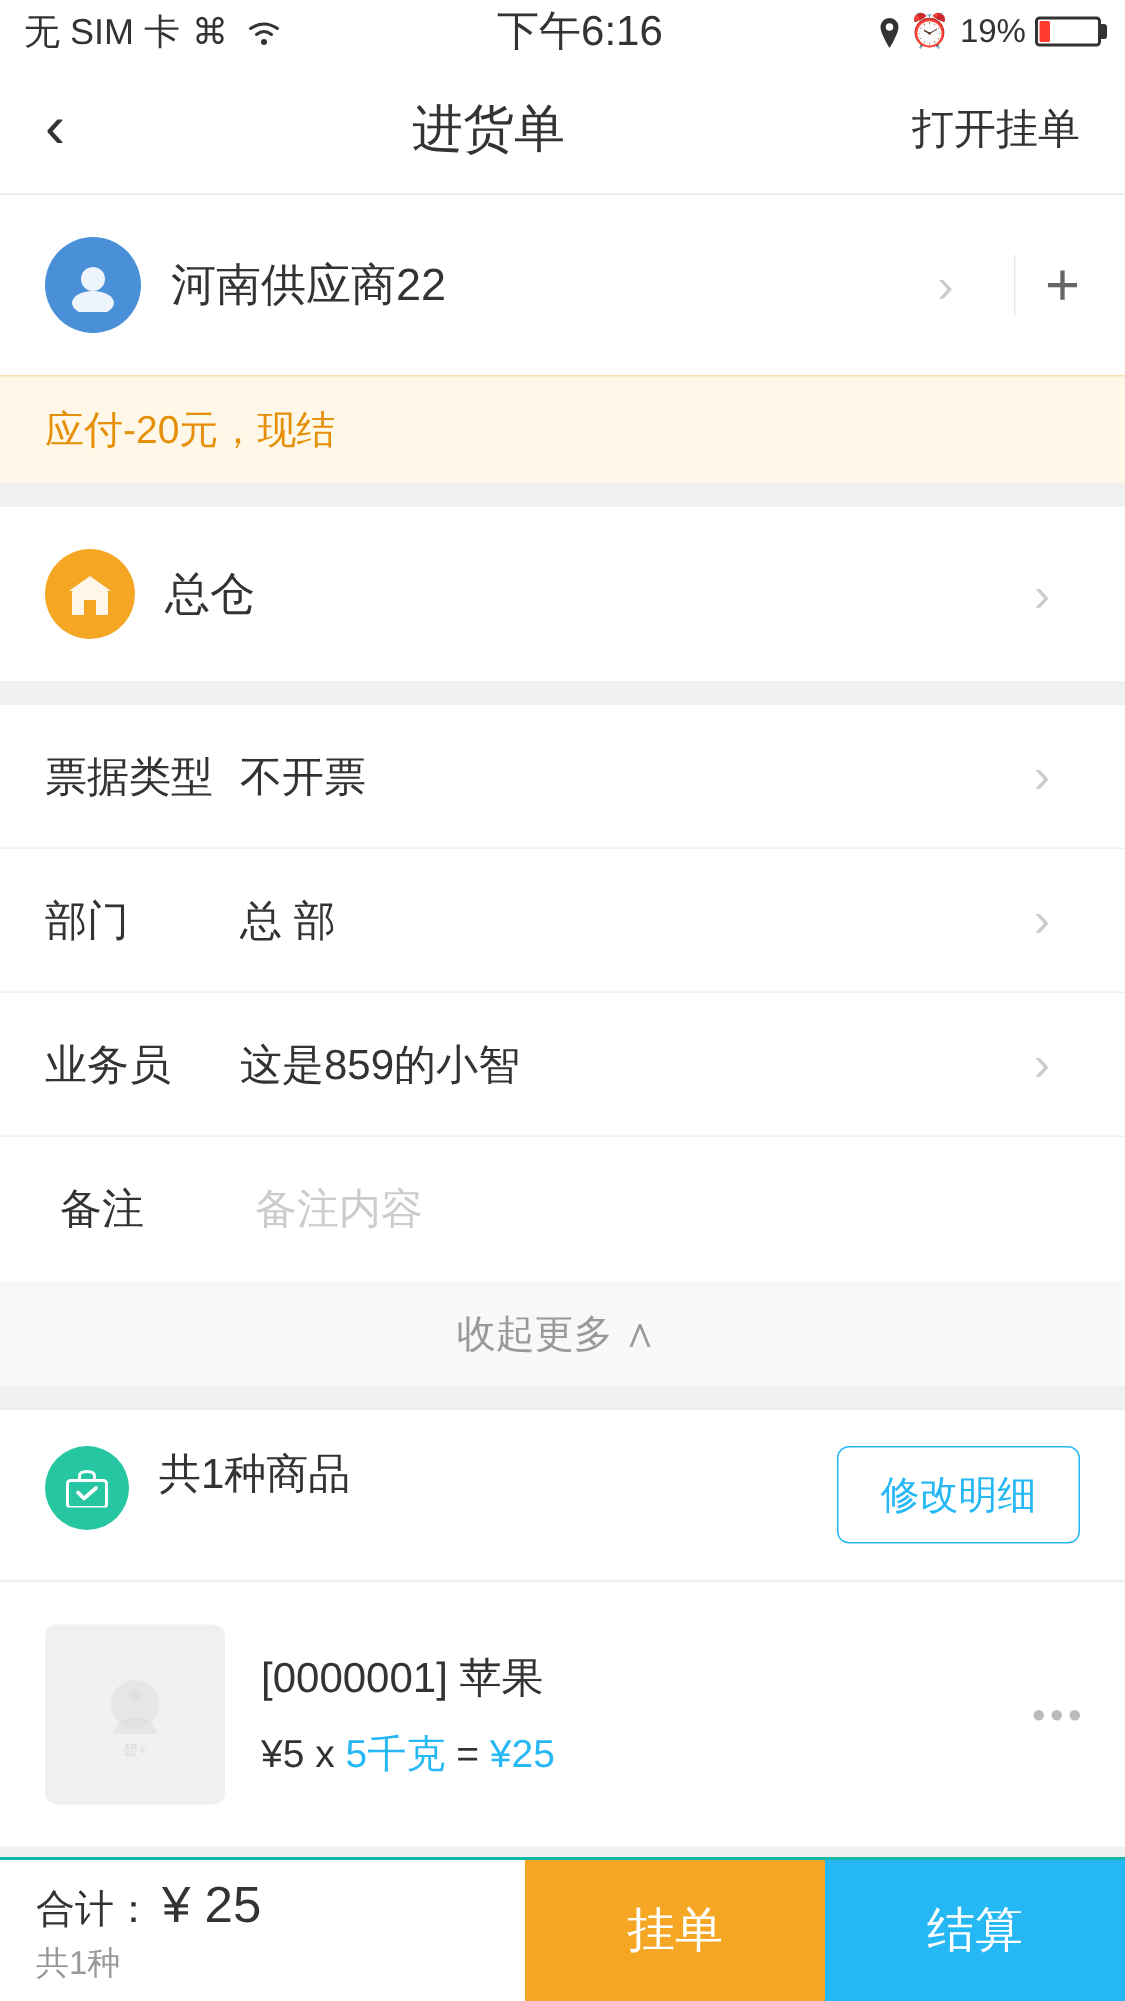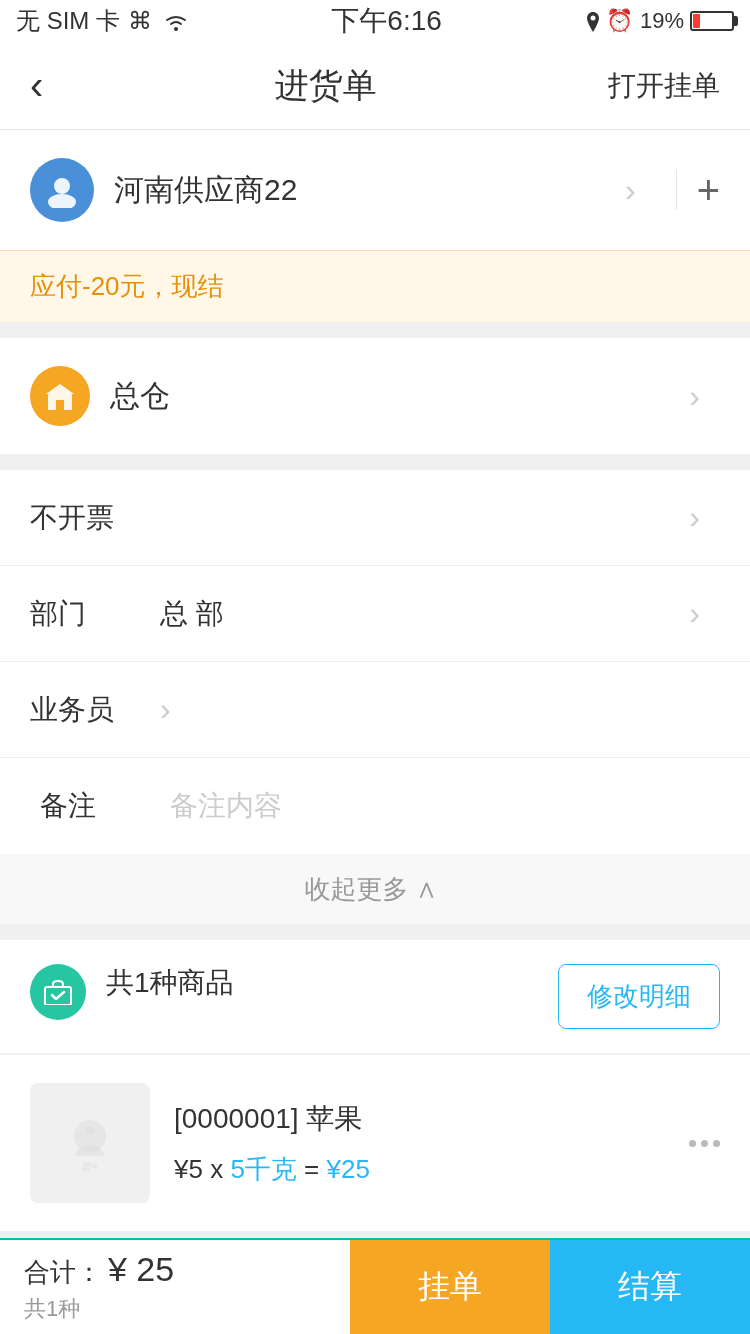"票据类型" span.form-label { html: none -> <span>票据类型</span> }
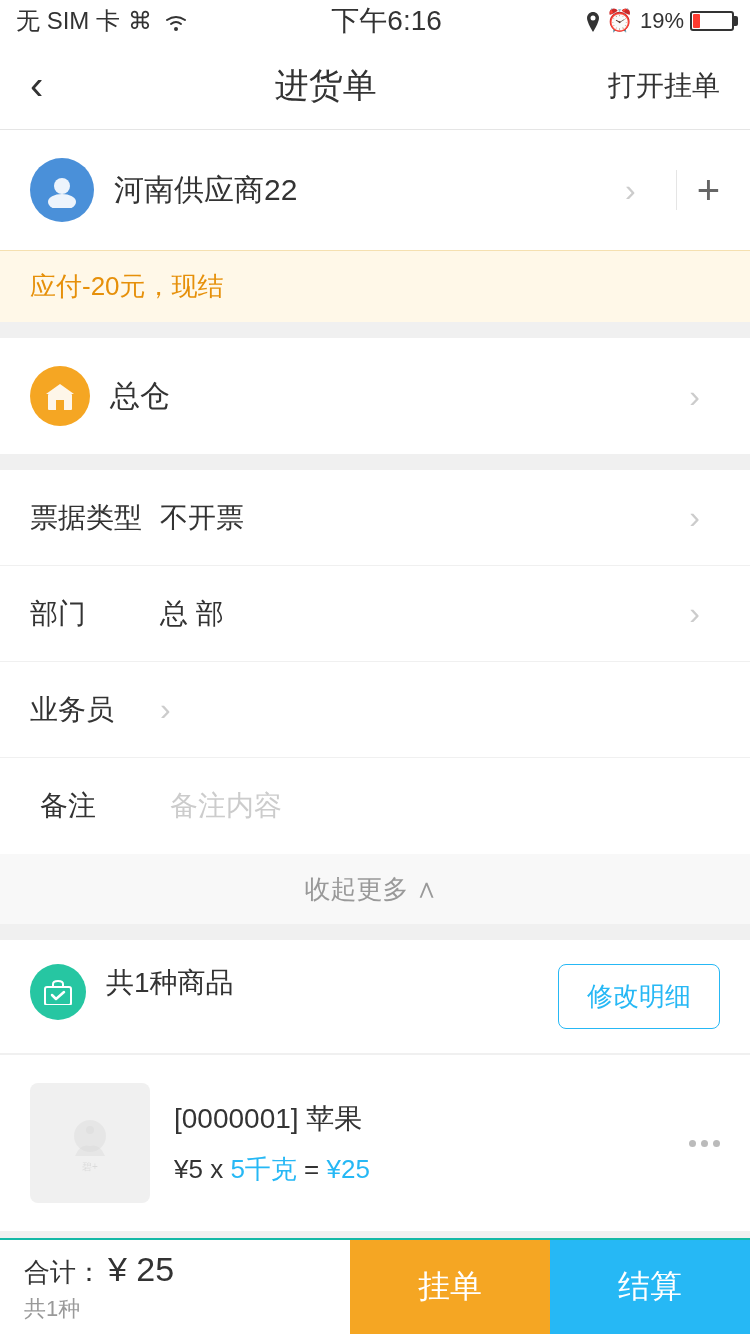"这是859的小智" span.form-value { html: none -> <span>这是859的小智</span> }
